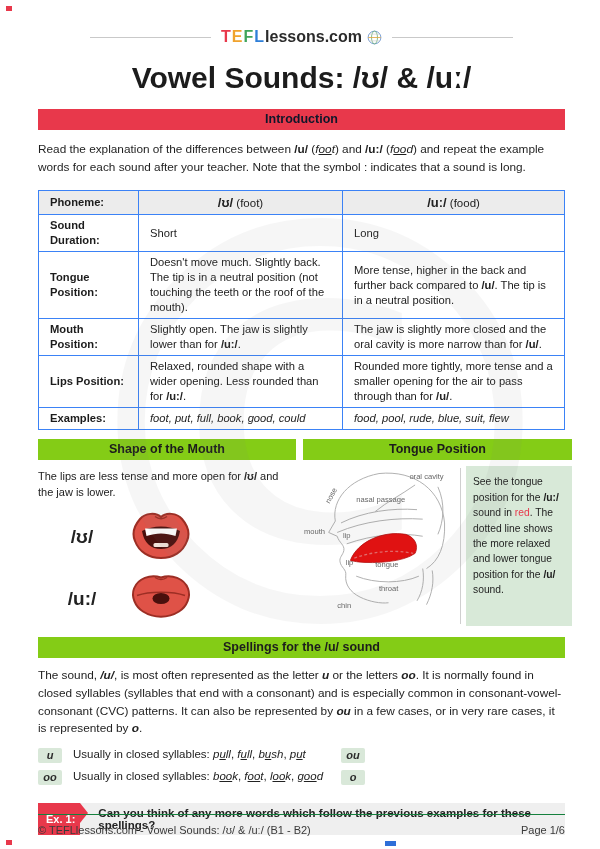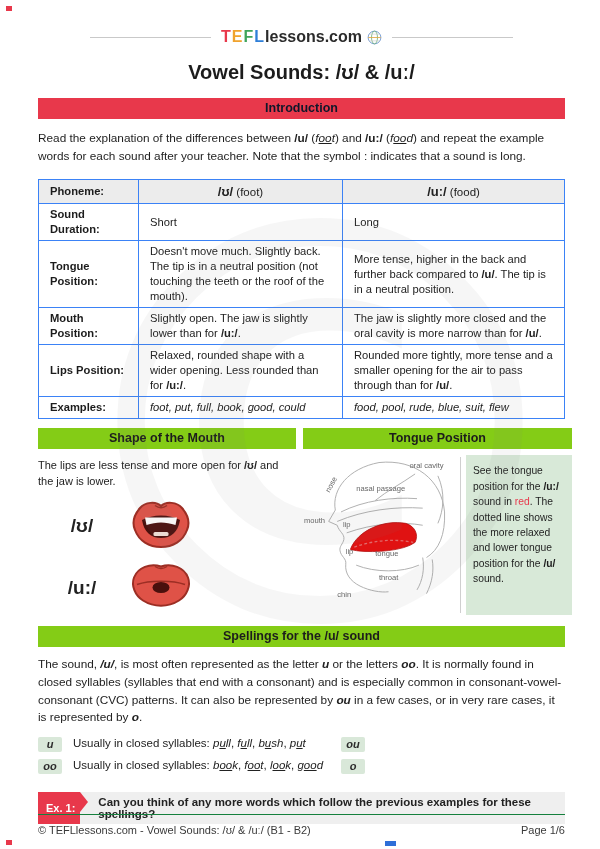"Vowel Sounds: /ʊ/ & /uː/" .title { font-size: 20px -> 30px }
